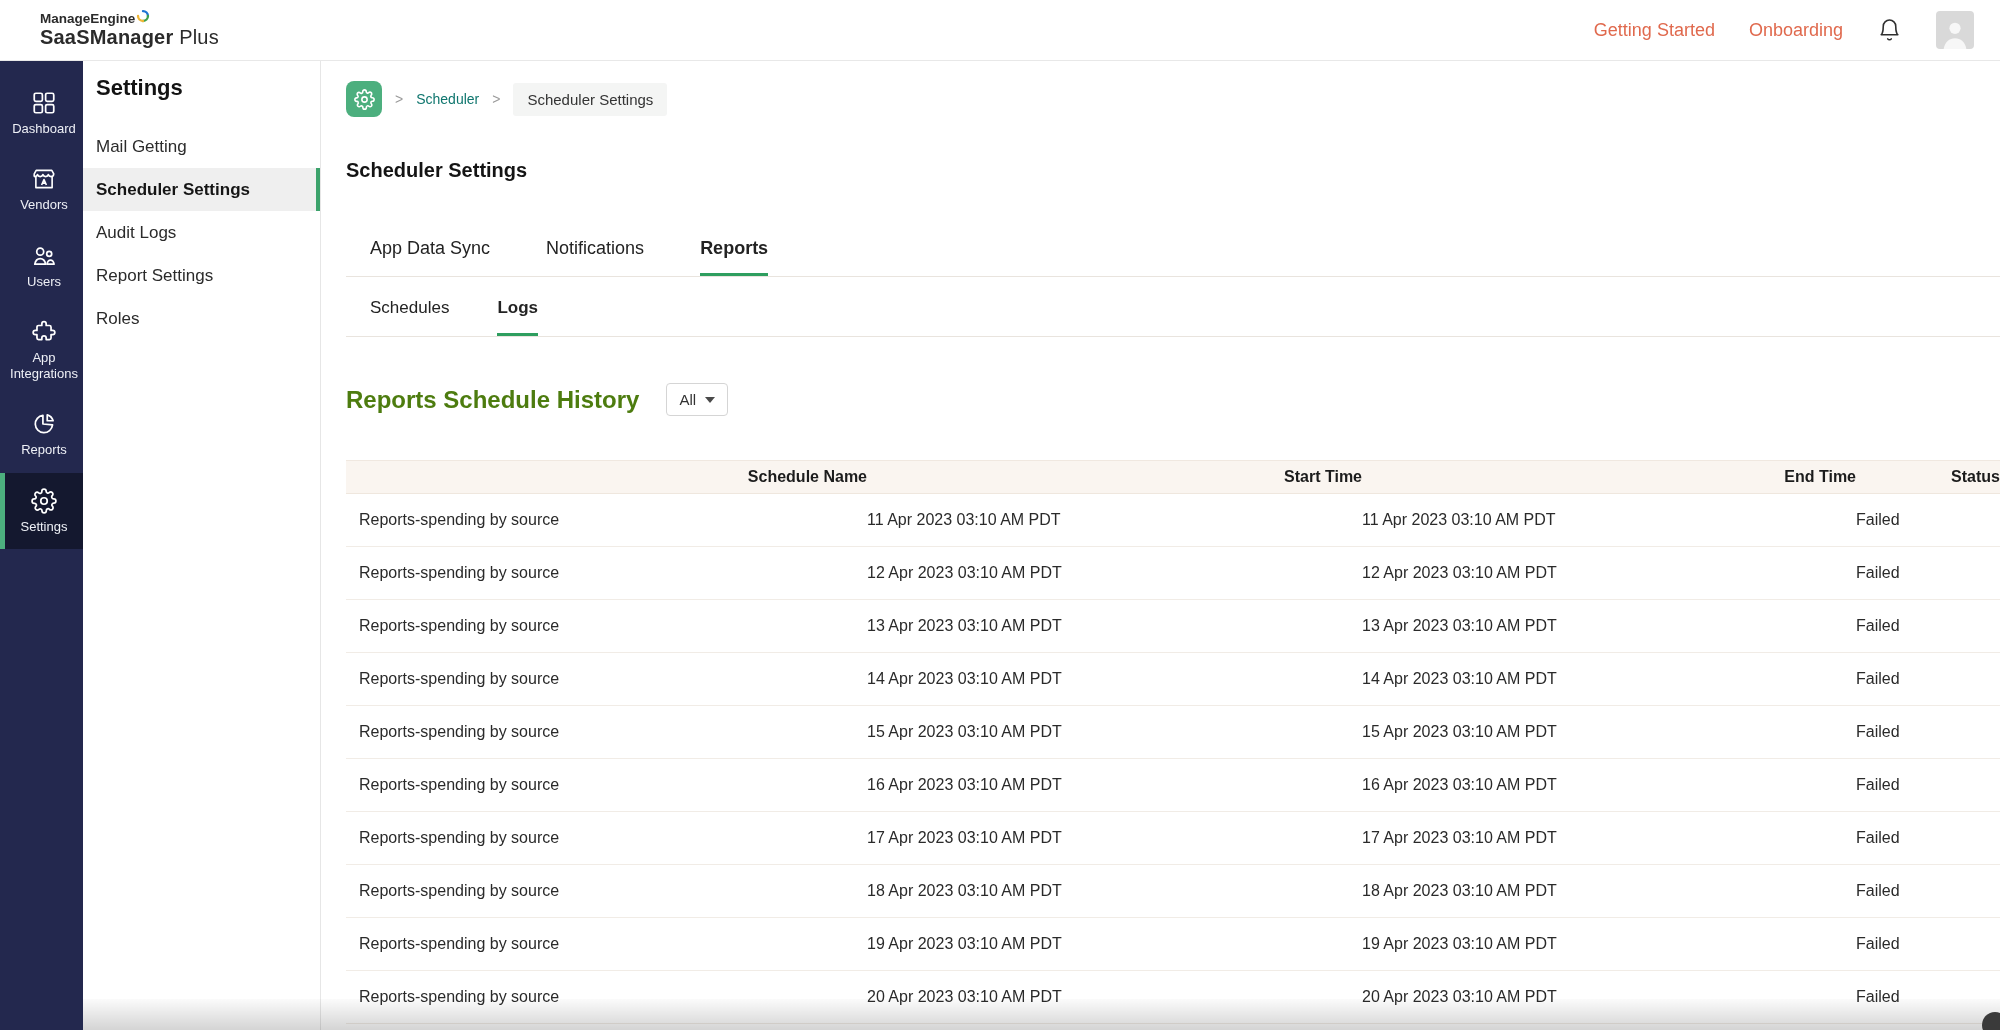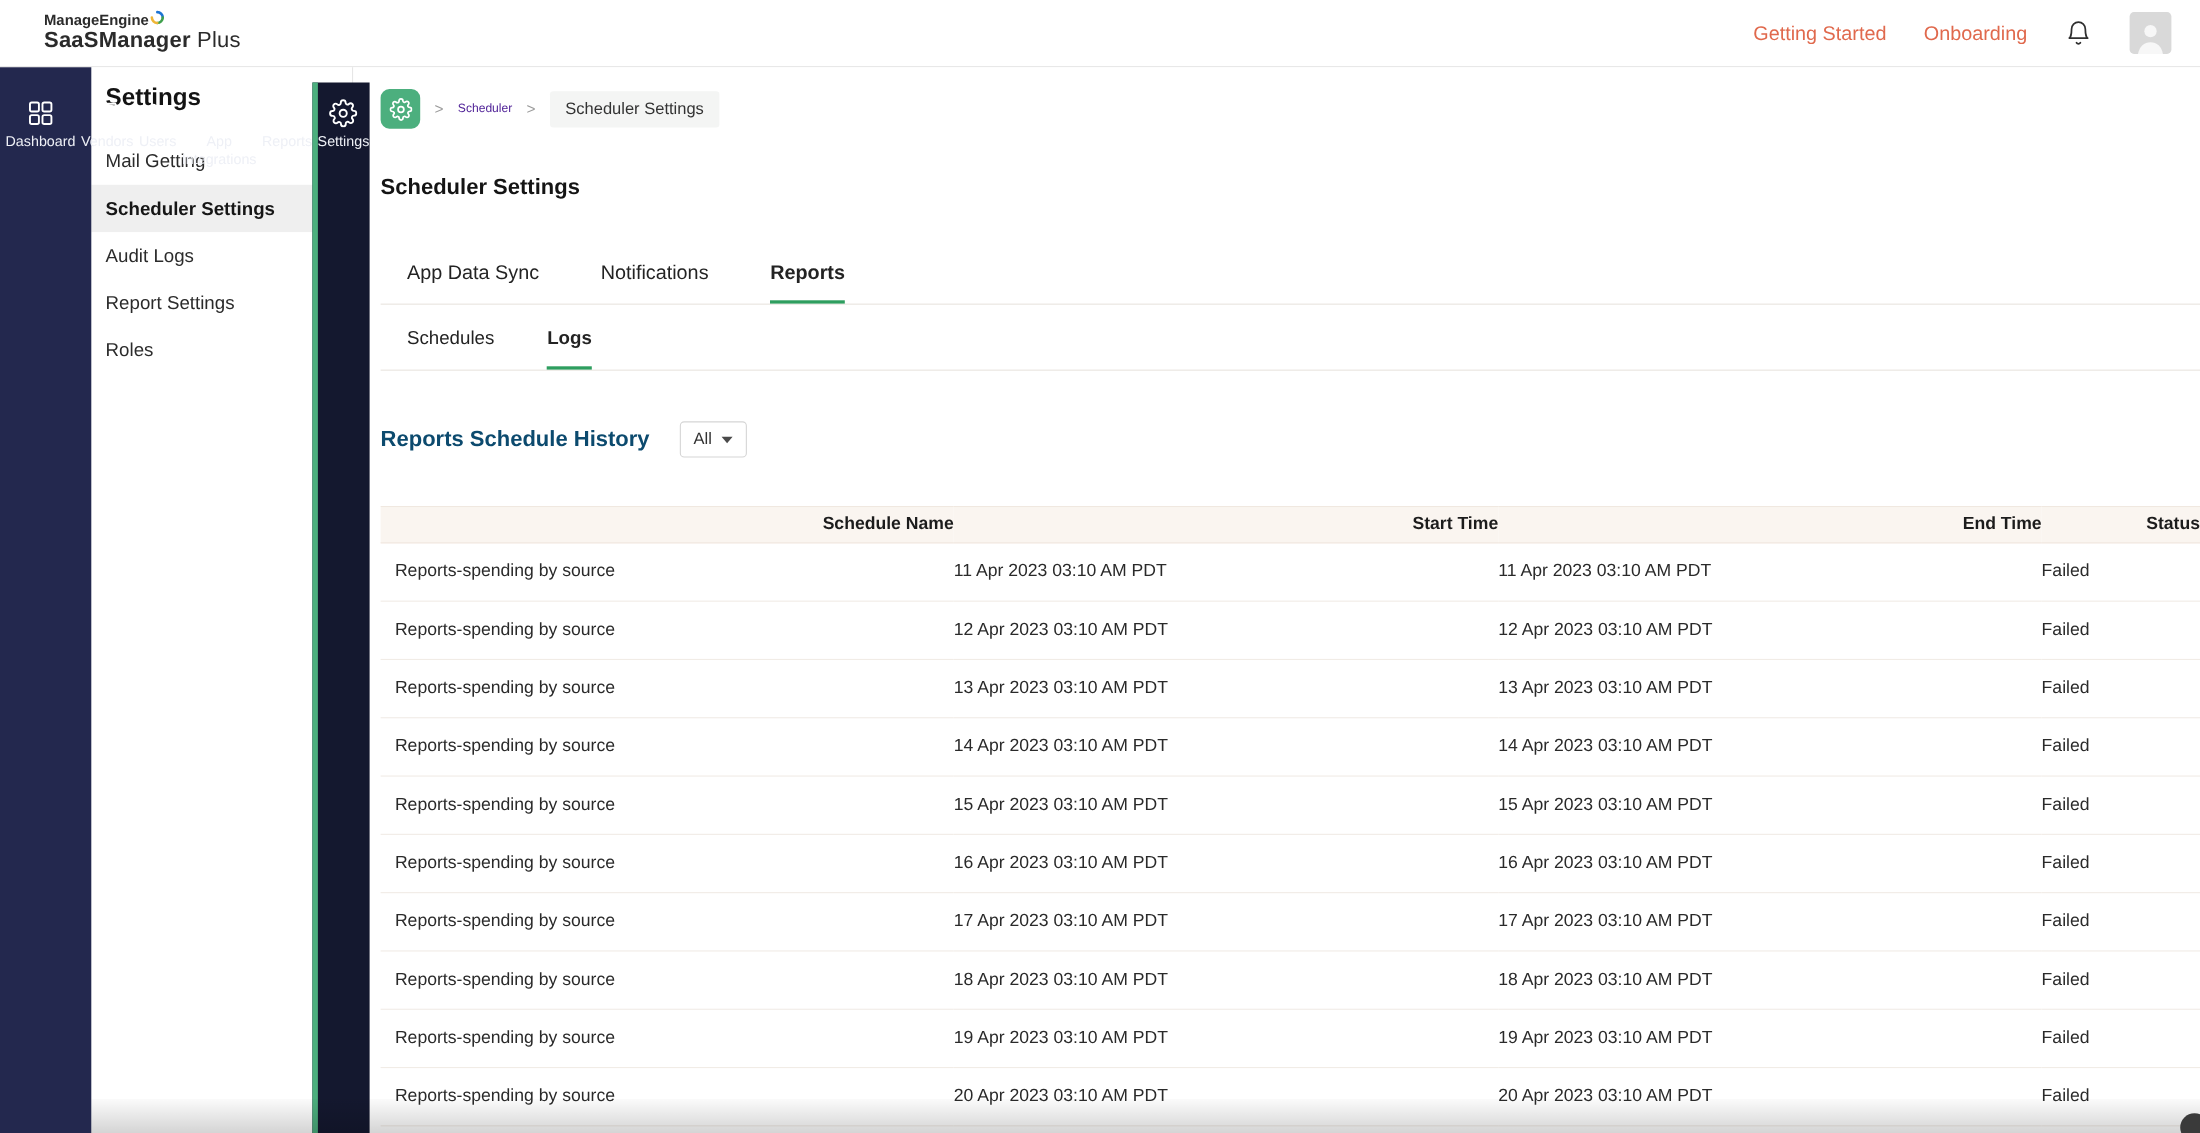"Scheduler" .crumb-link { color: #4c1d95 -> #0f766e; font-size: 11px -> 14px }
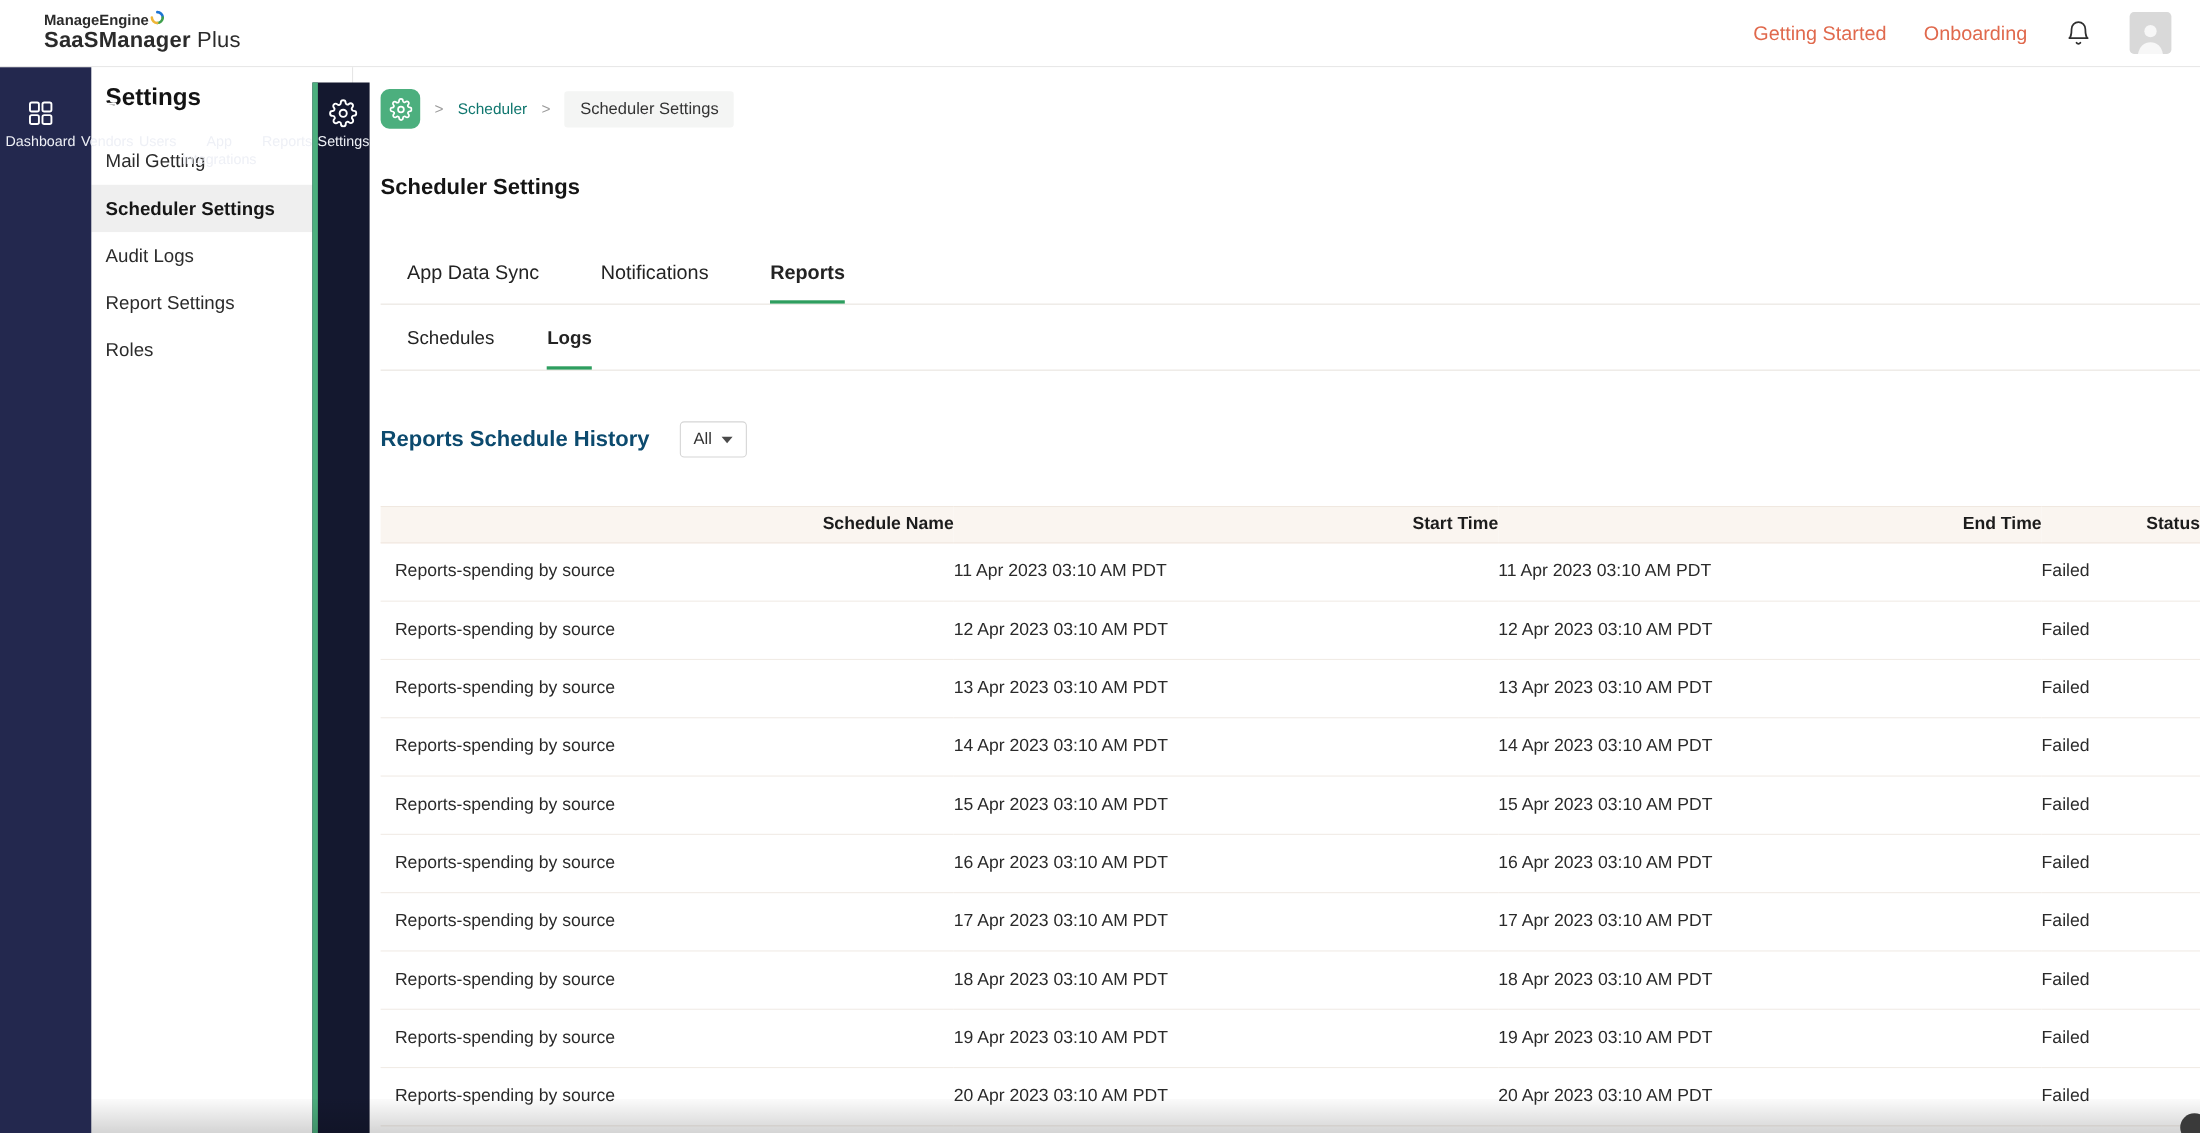"Dashboard" .sidebar { flex-direction: row -> column }
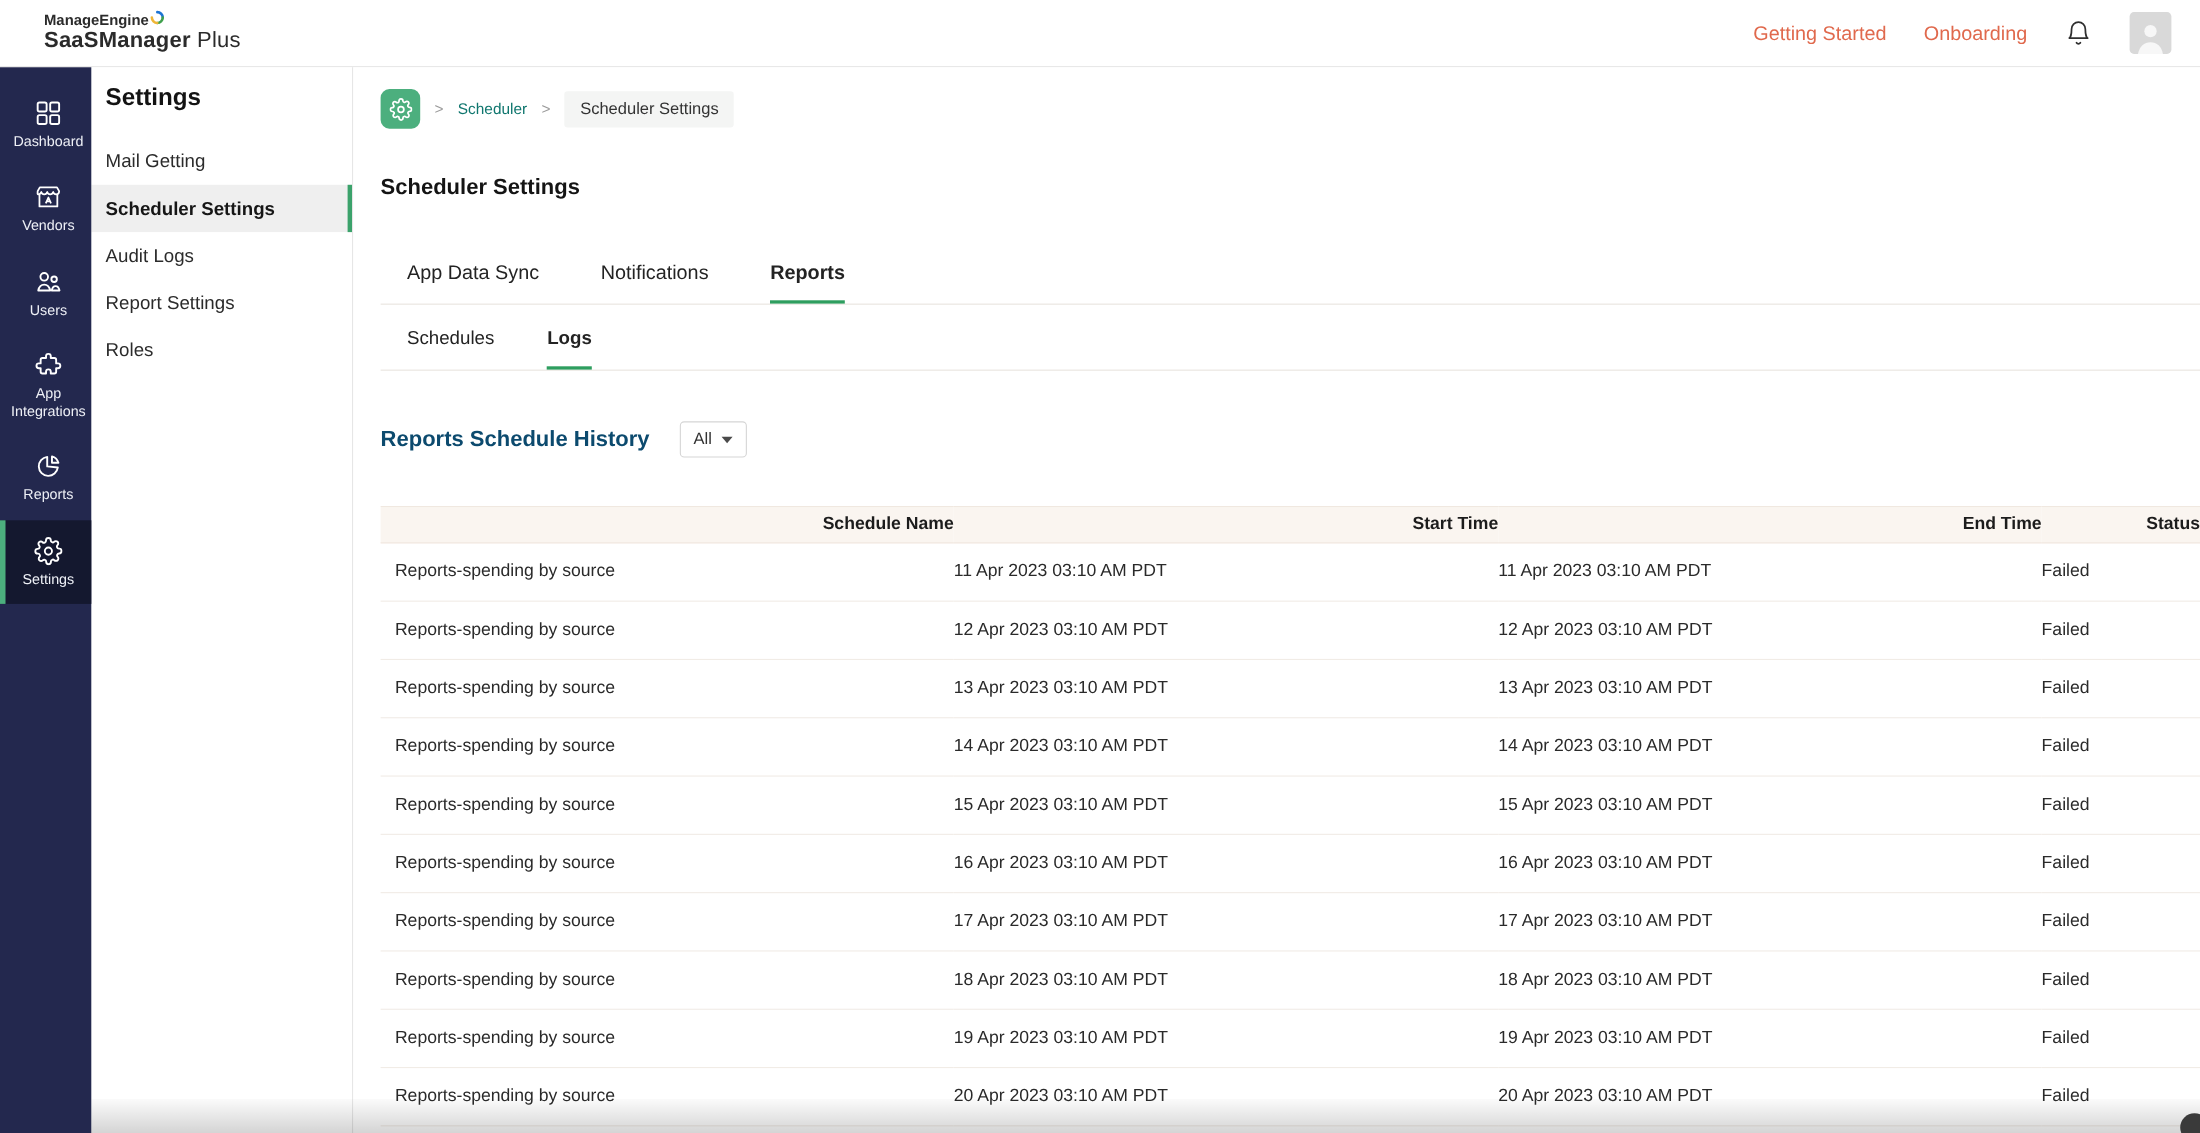"Reports Schedule History" .section-title { color: #0c4a6e -> #4d7c0f; font-size: 20px -> 24px }
